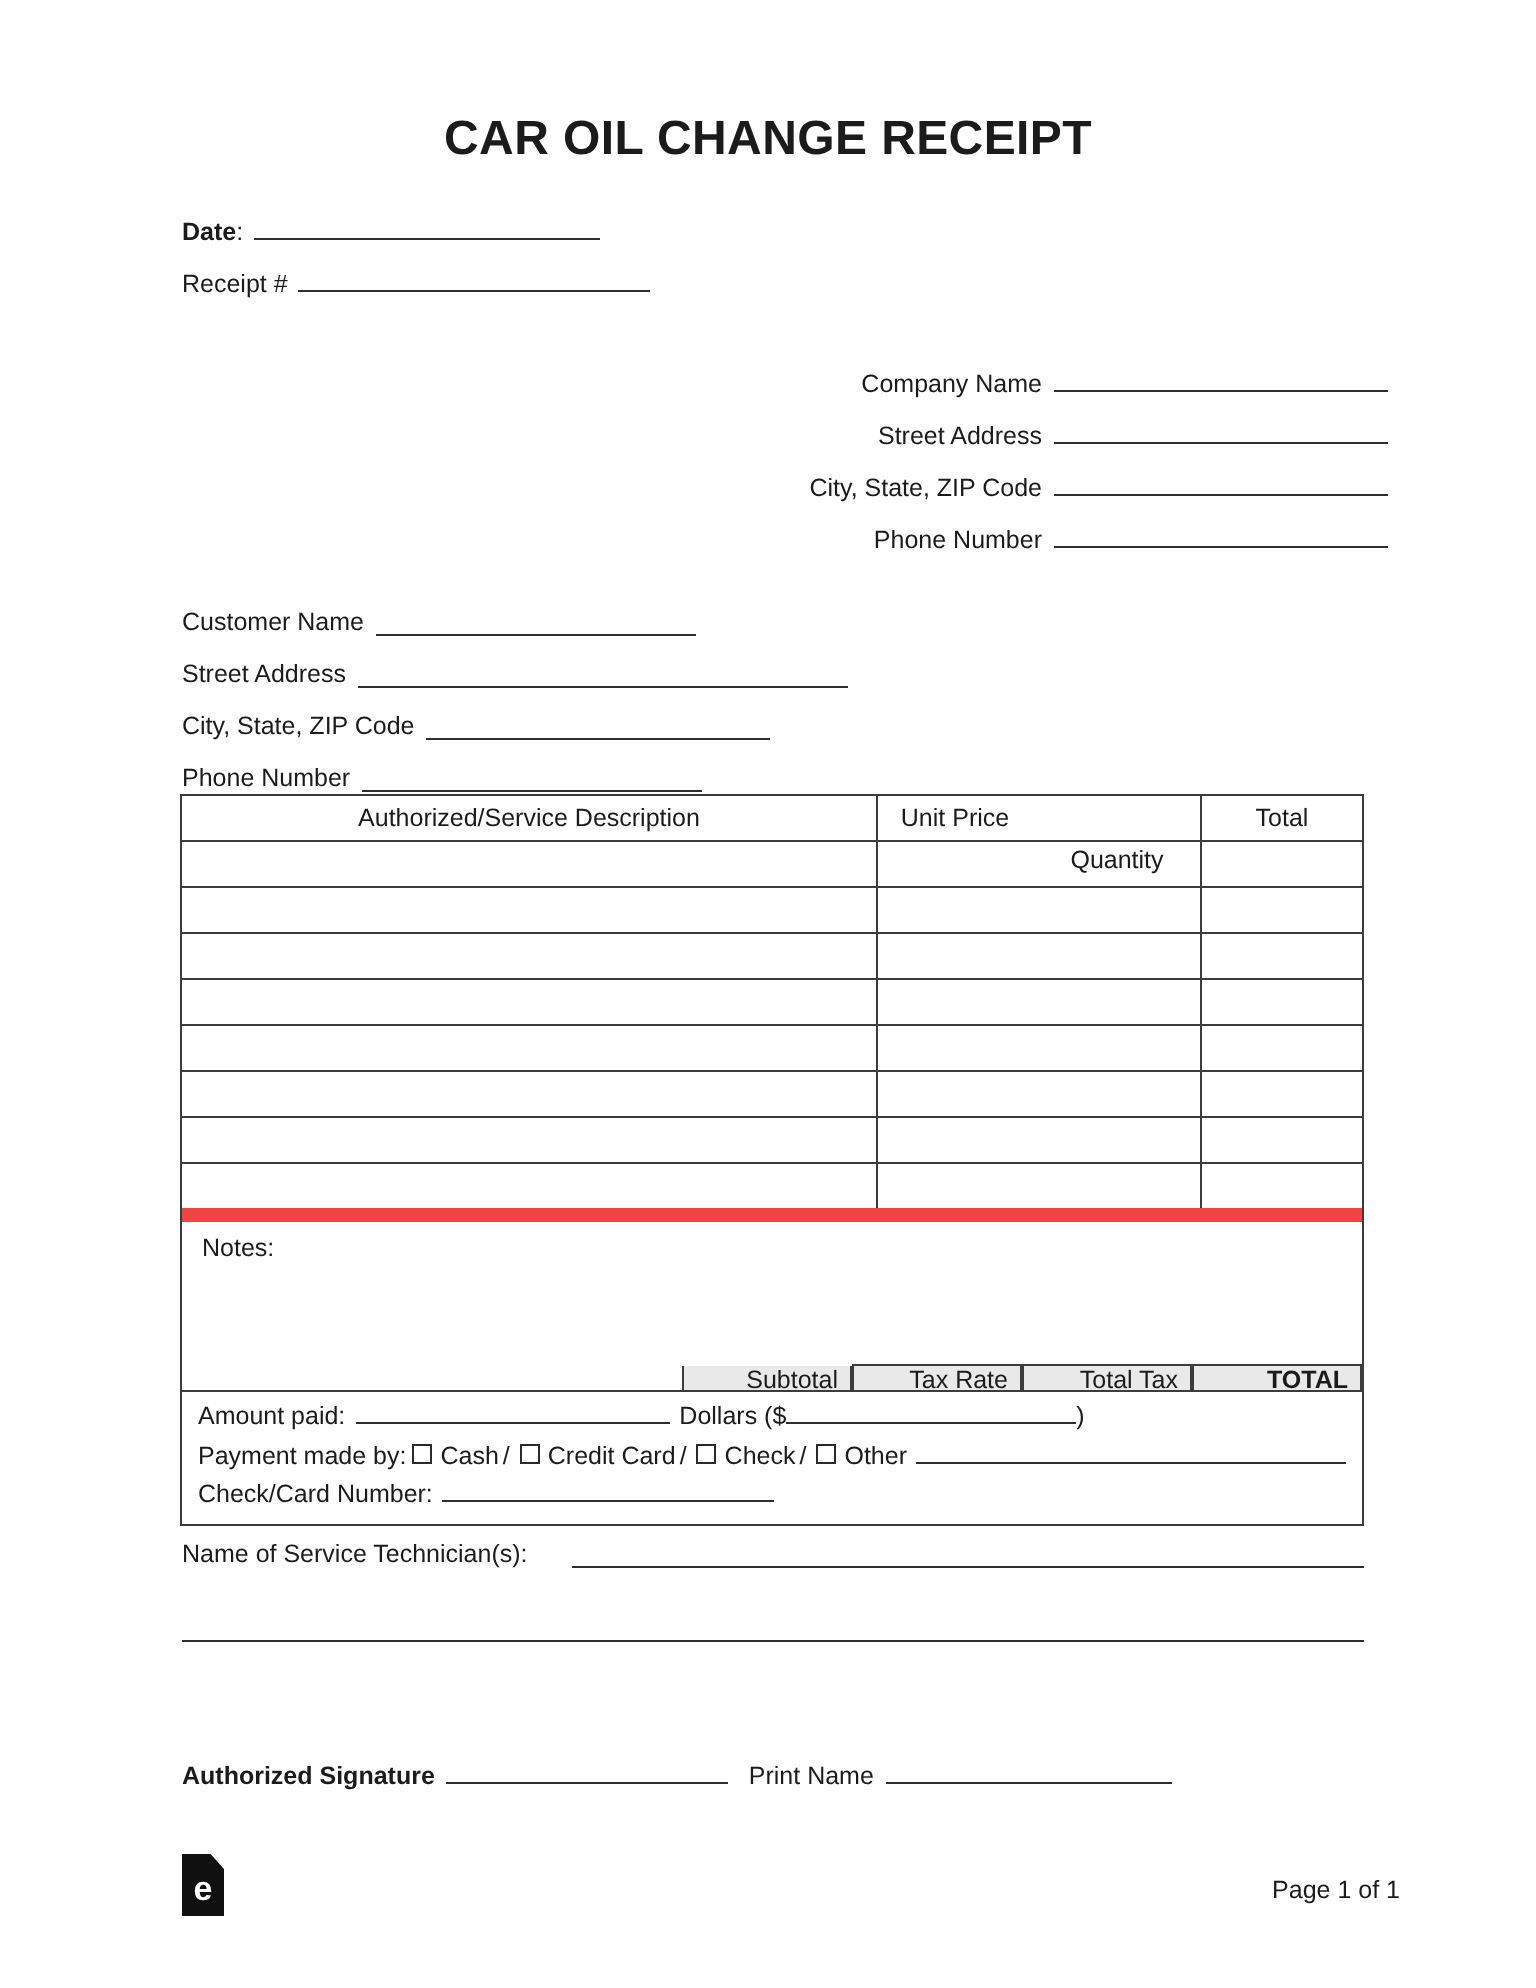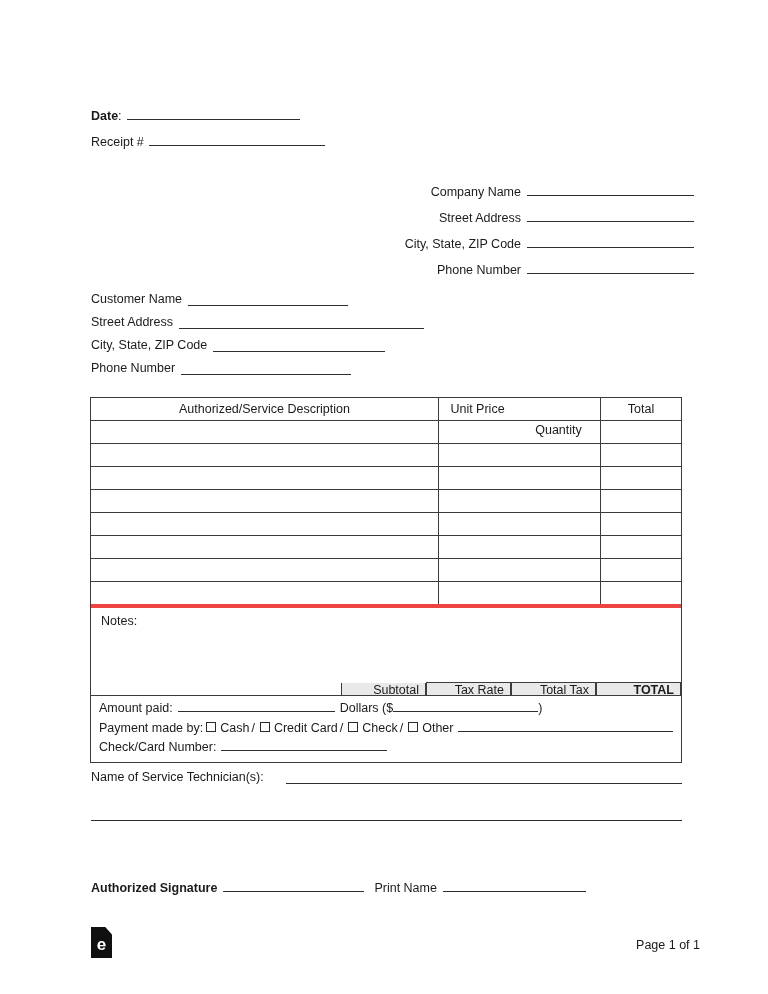"CAR OIL CHANGE RECEIPT" div.title { html: none -> <div>CAR OIL CHANGE RECEIPT</div> }
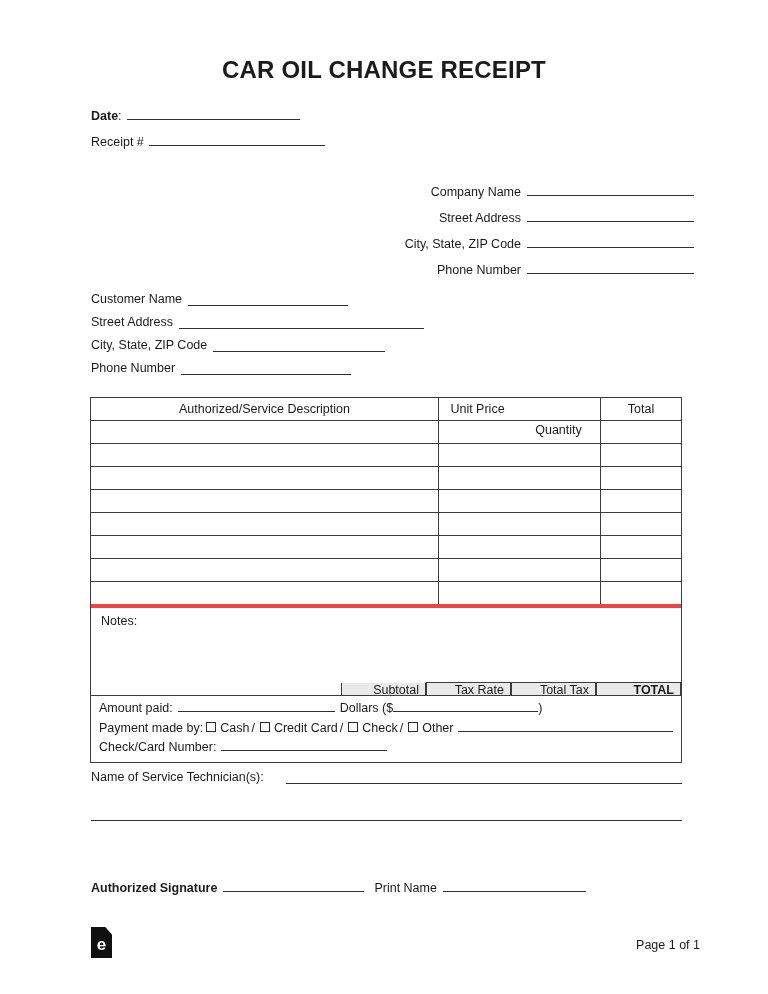"Customer Name" .customer-block .row { margin-top: none -> 12px }
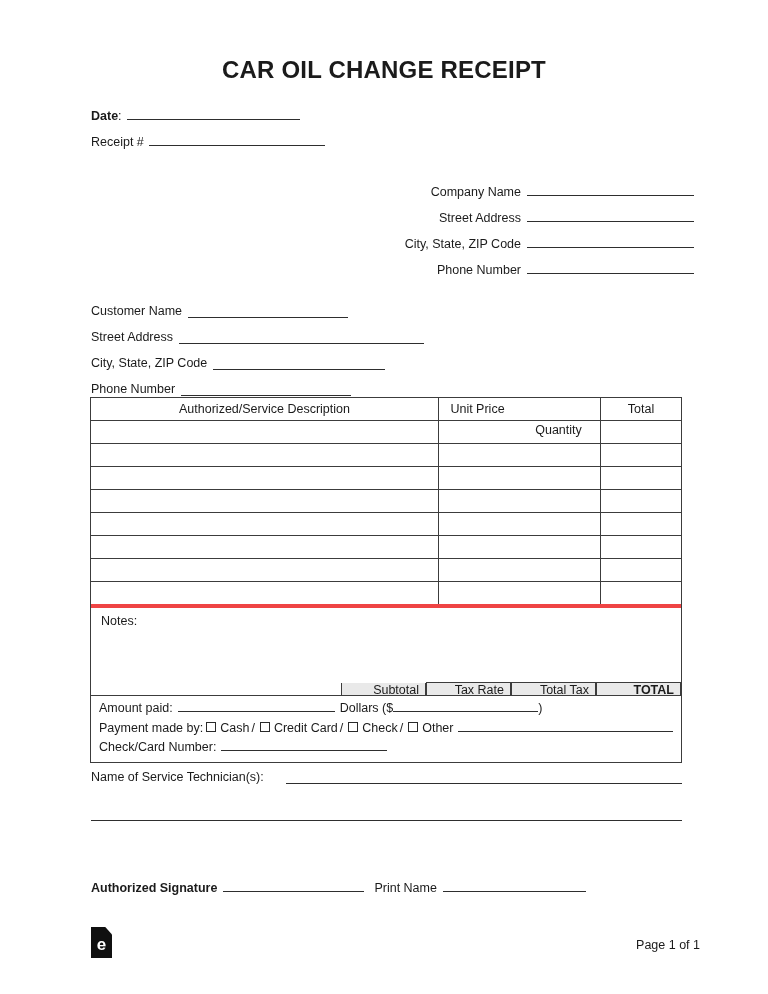"Notes:" .notes-row { border-top: 4px solid #ef4444 -> 7px solid #ef4444 }
